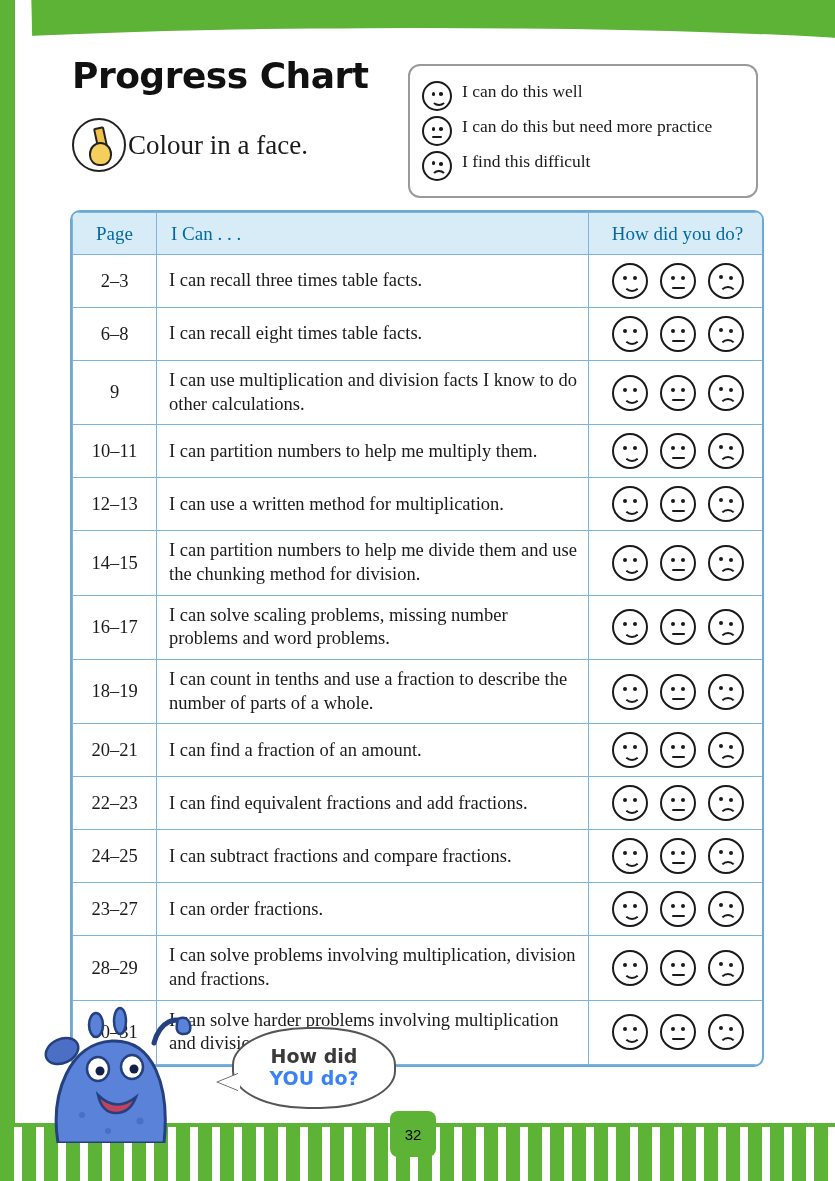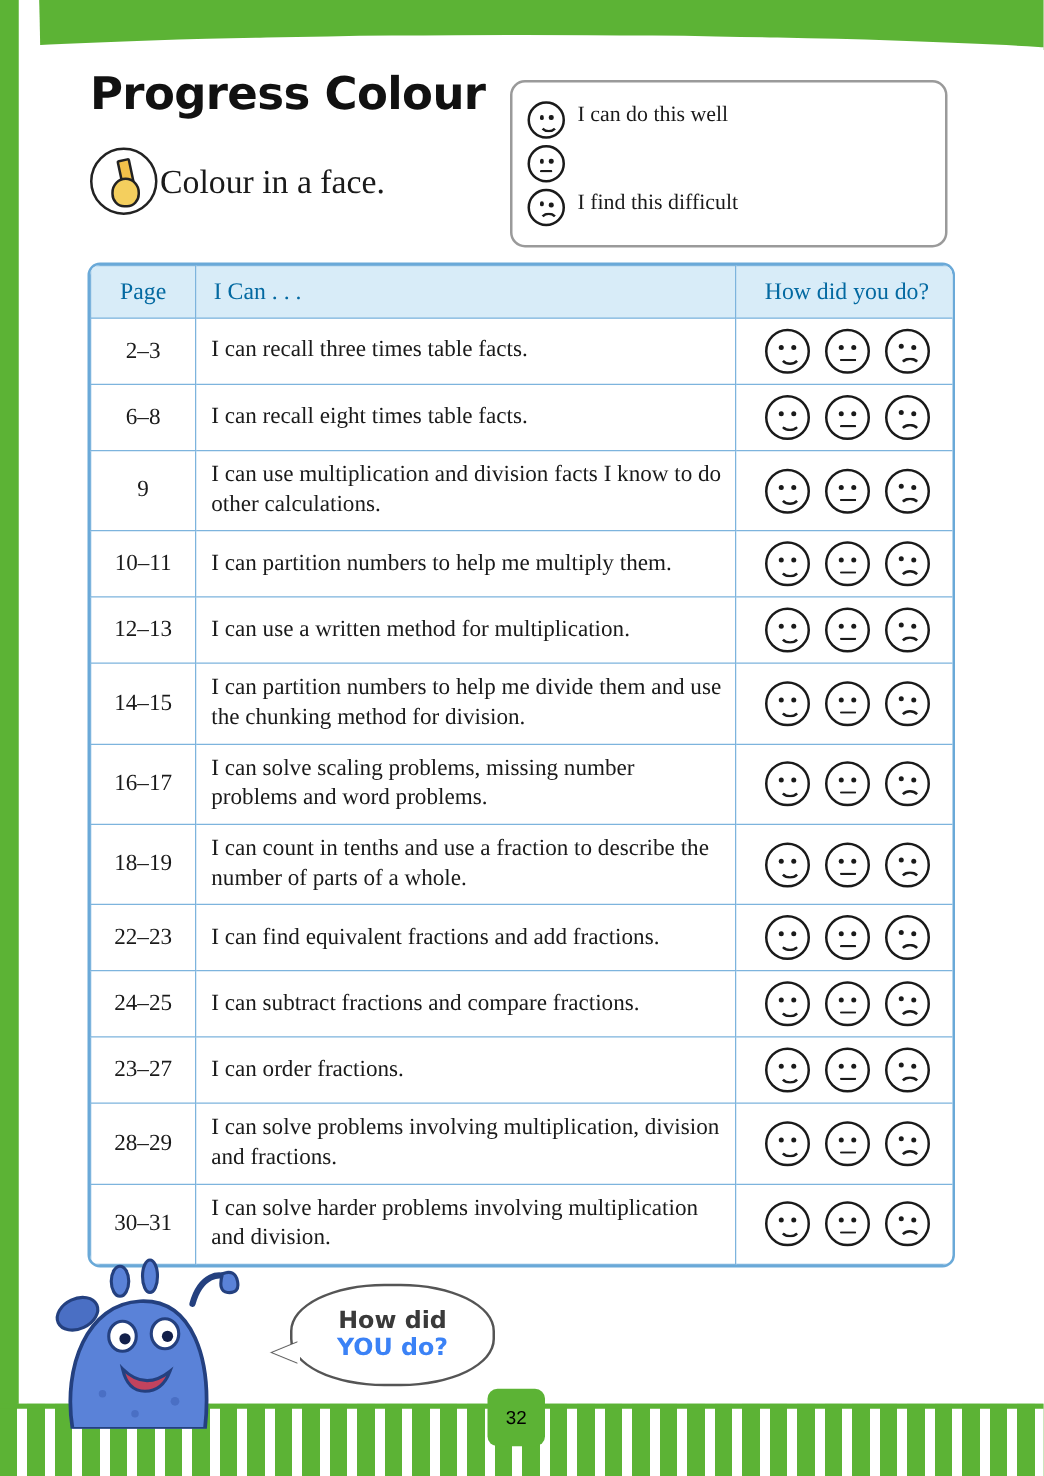"Progress Colour" div.title { text: Colour -> Chart }
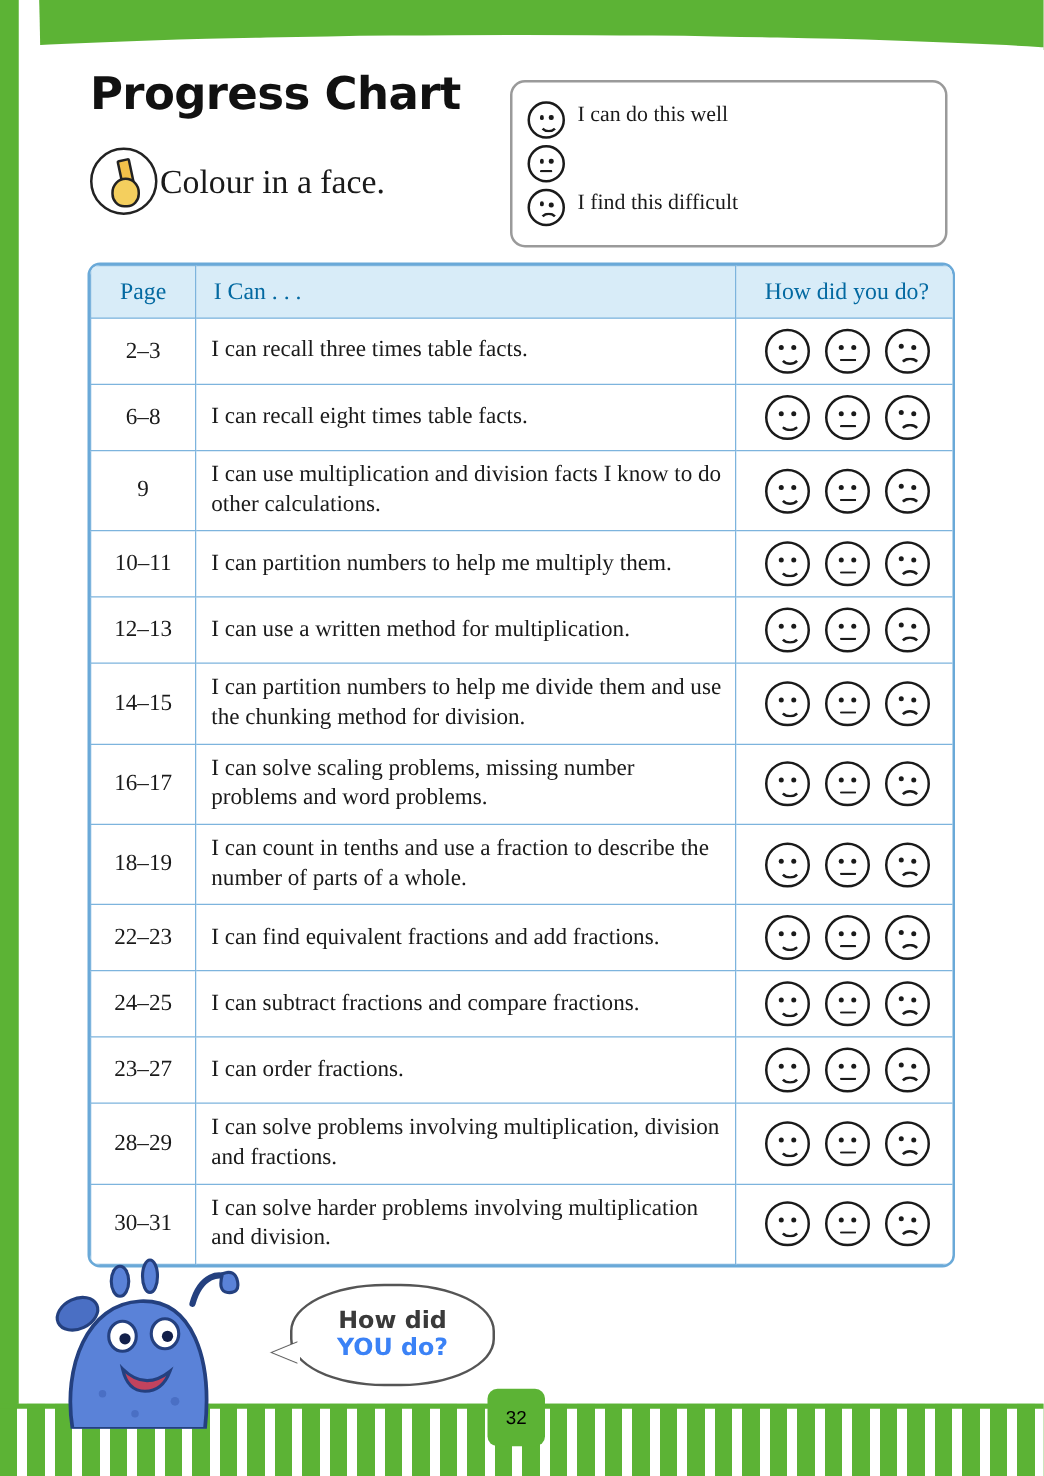"I can do this but" div.key-label { html: none -> <div>I can do this but need more practice</div> }
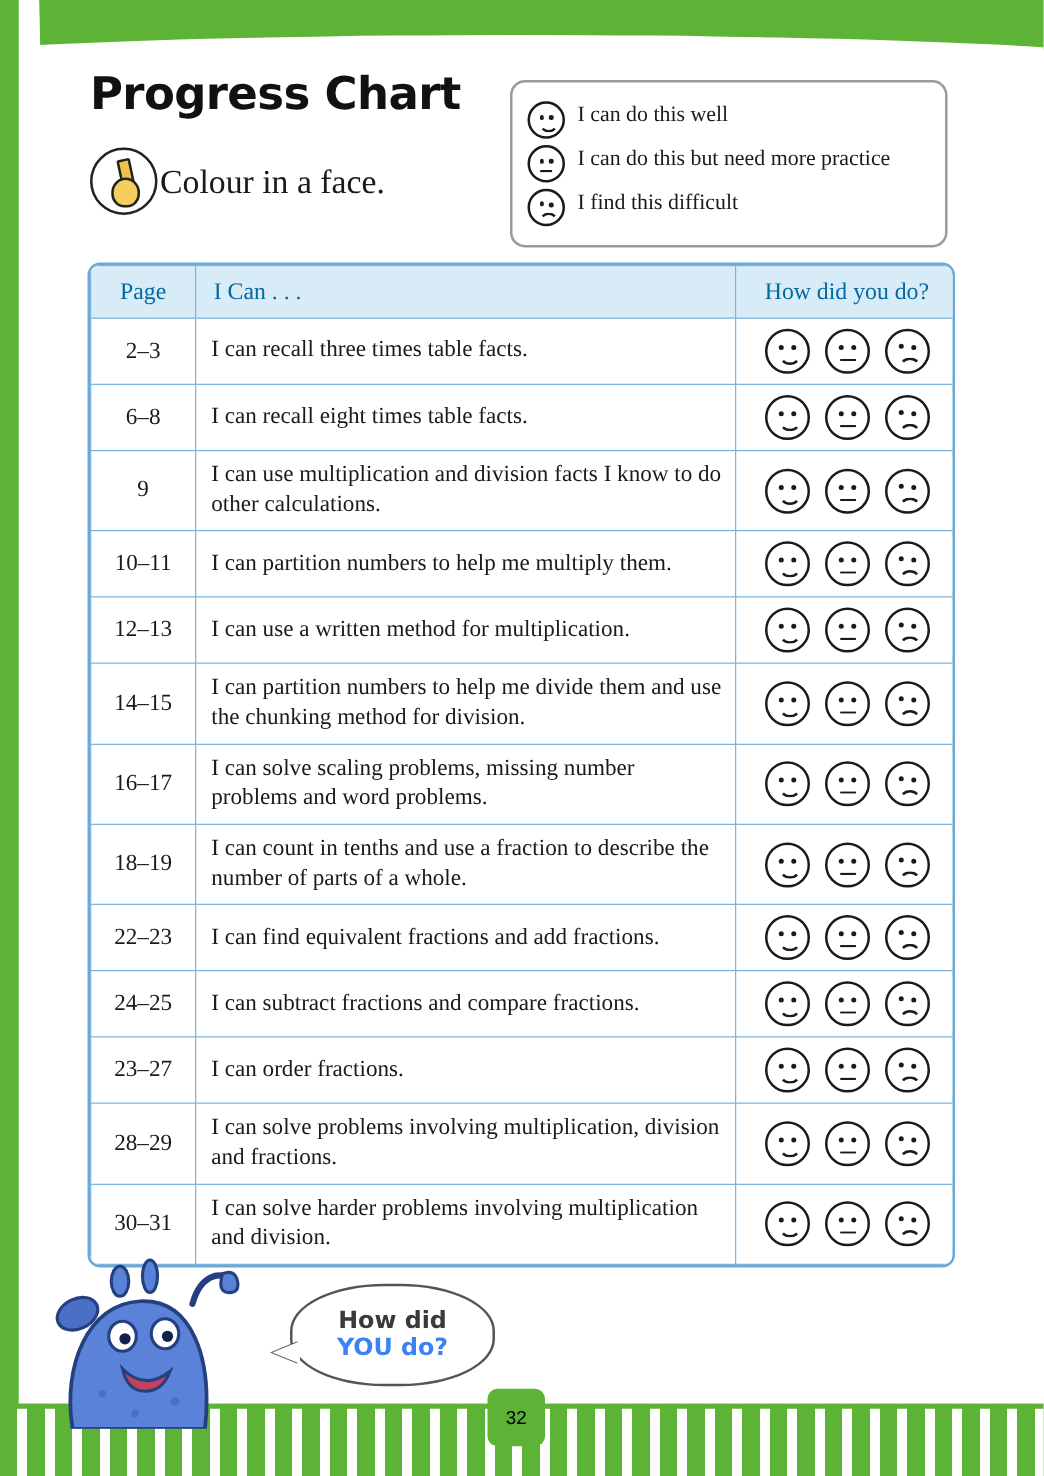"20–21" tr { html: none -> <tr> <td>20–21</td> <td>I can find a fraction of an amount.</td> <td> <div> <div> <span></span> <span></span> <span></span> </div> <div> <span></span> <span></span> <span></span> </div> <div> <span></span> <span></span> <span></span> </div> </div> </td> </tr> }
